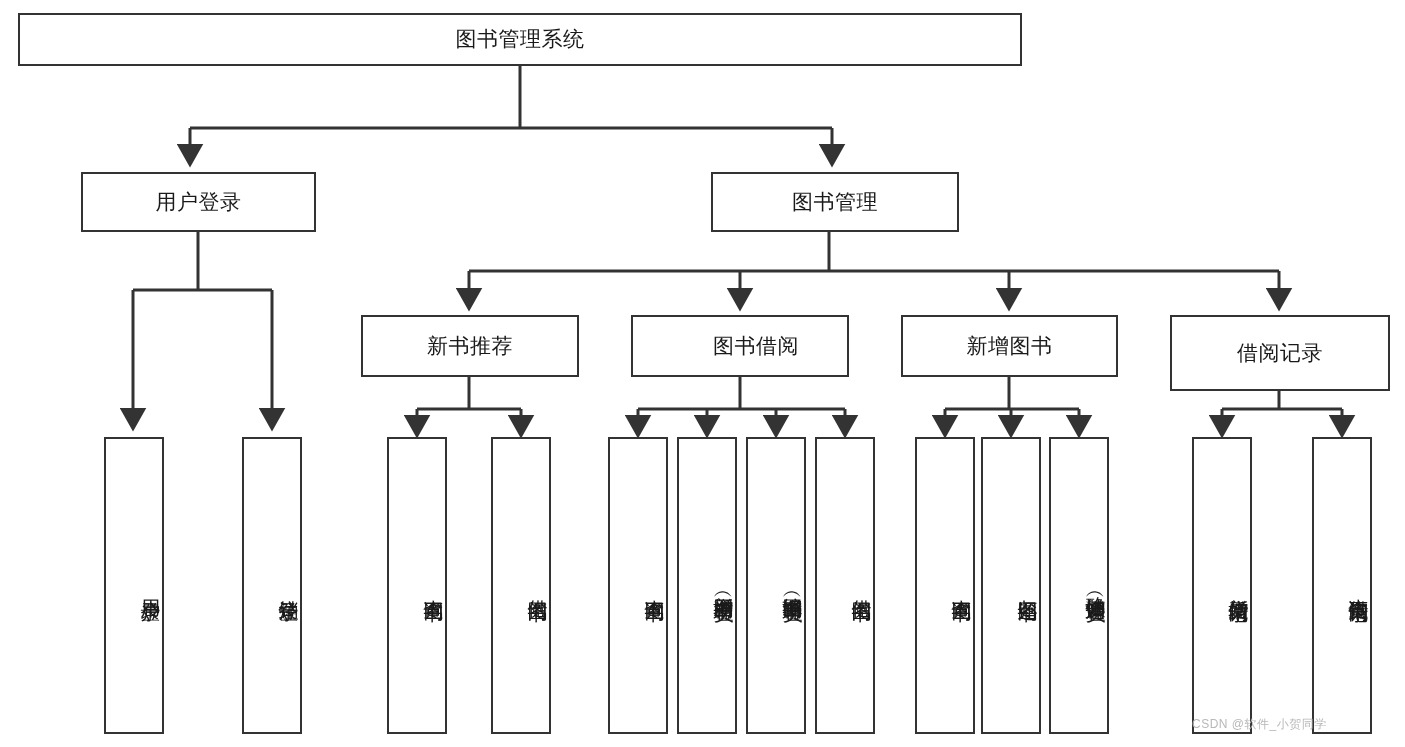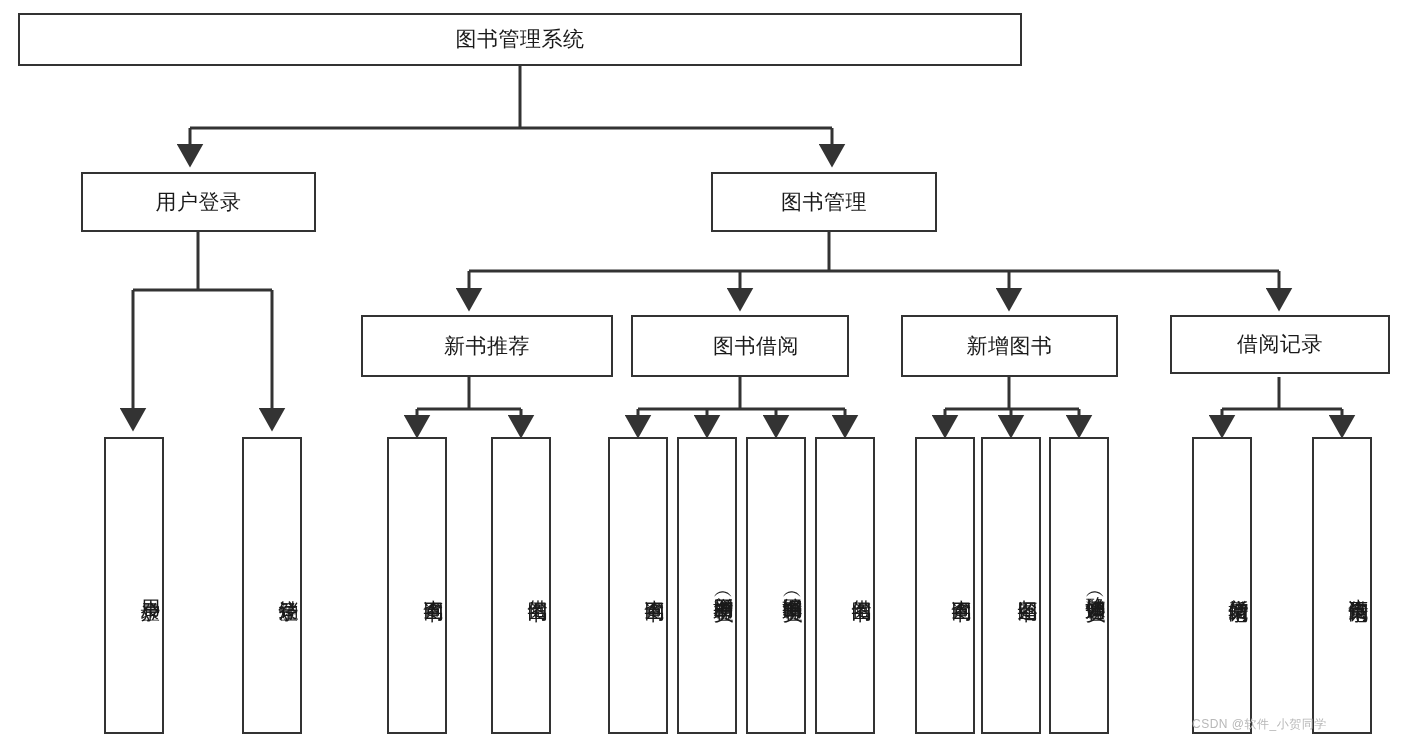"图书管理" div.node { width: 226px -> 248px }
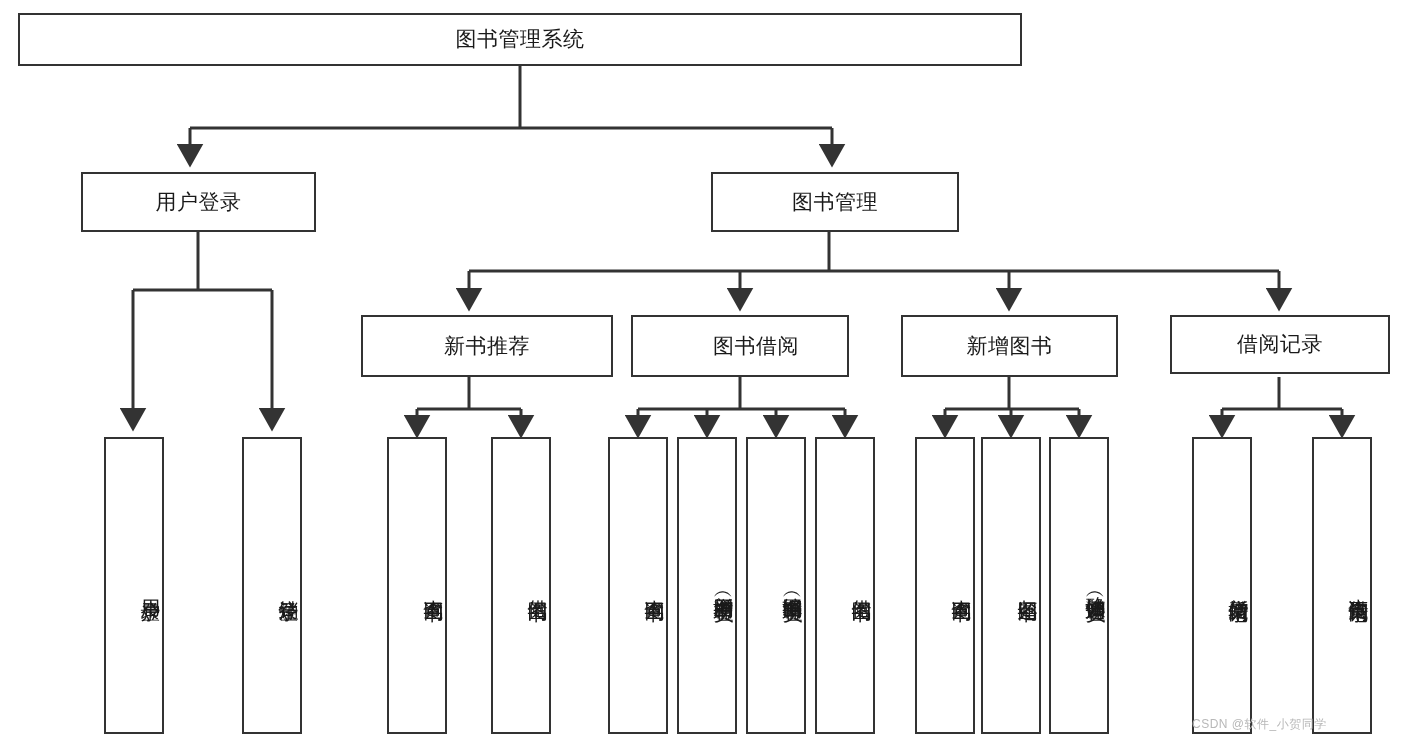"新书推荐" div.node { width: 252px -> 218px }
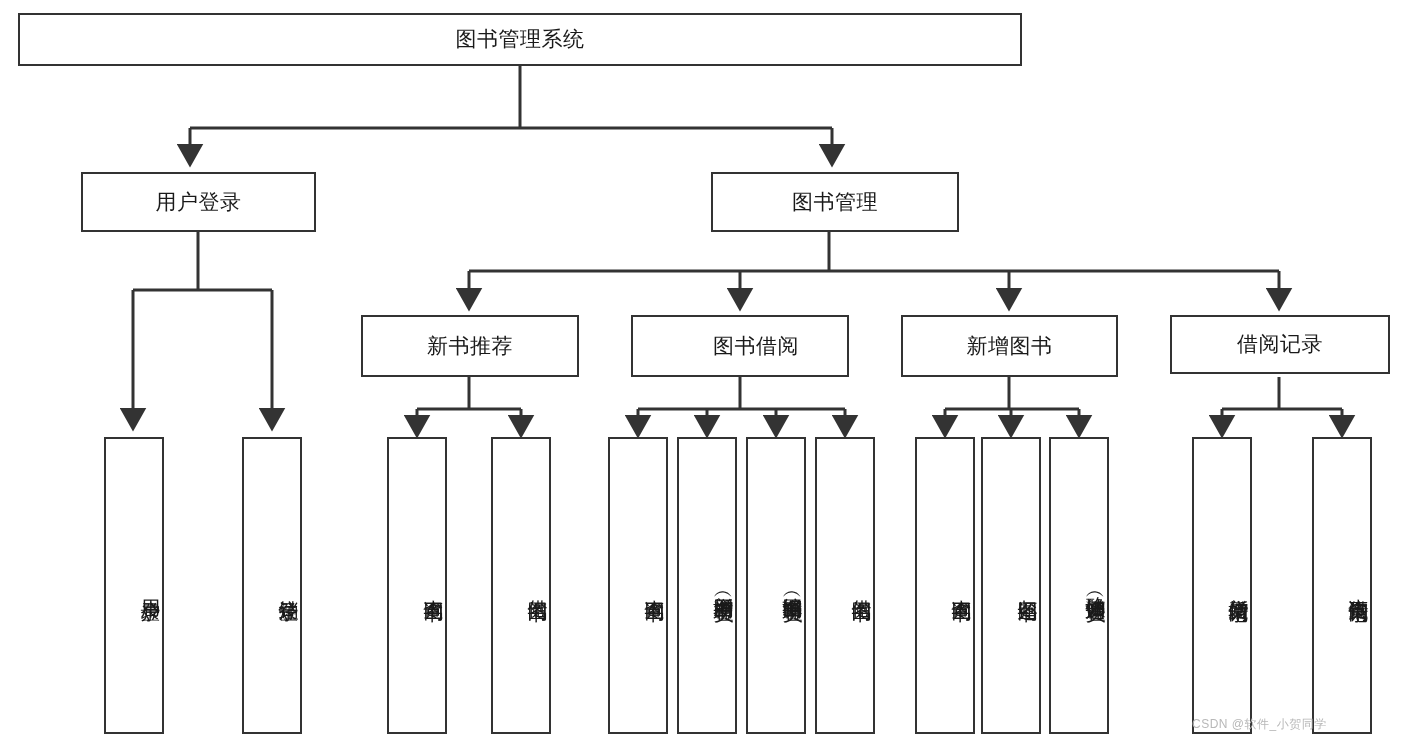"借阅记录" div.node { height: 59px -> 76px }
